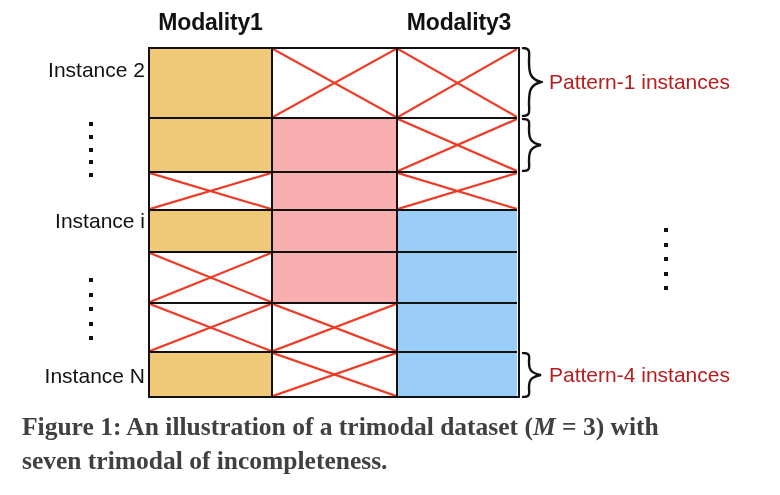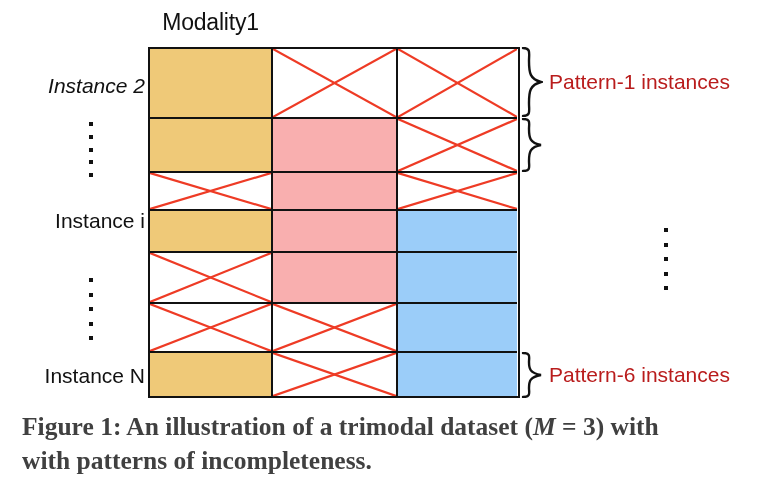"Modality1" .col-header { font-weight: none -> bold }
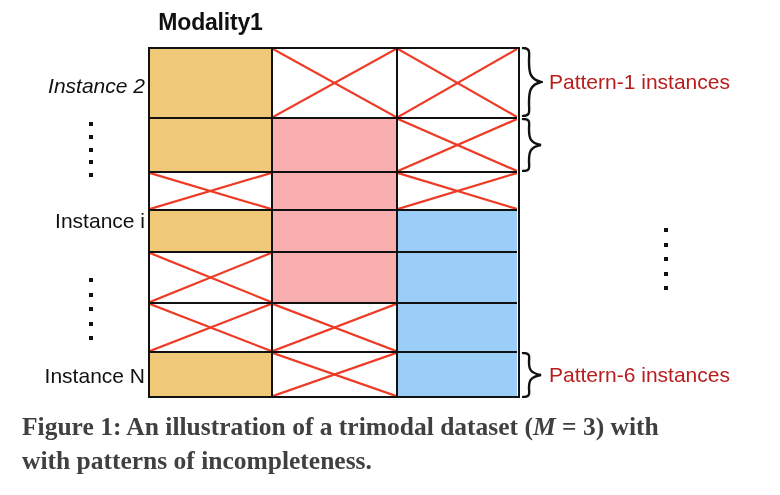"Modality3" div.col-header { html: none -> <div>Modality3</div> }
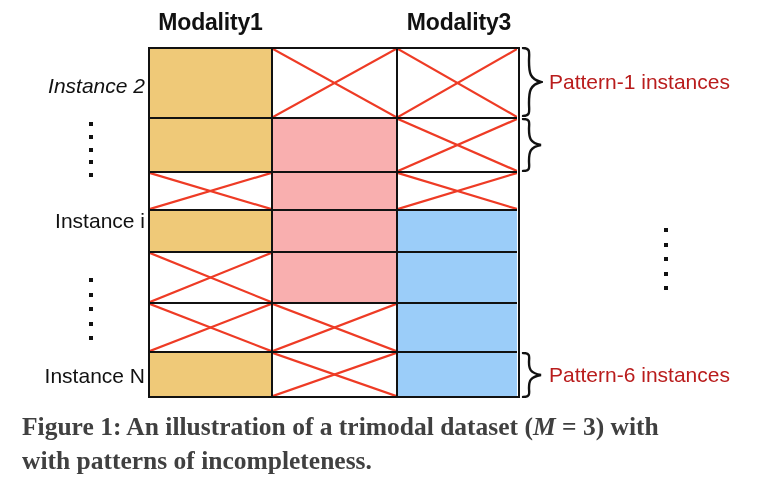"Instance 2" div.row-label { font-style: italic -> none; top: 73px -> 57px }
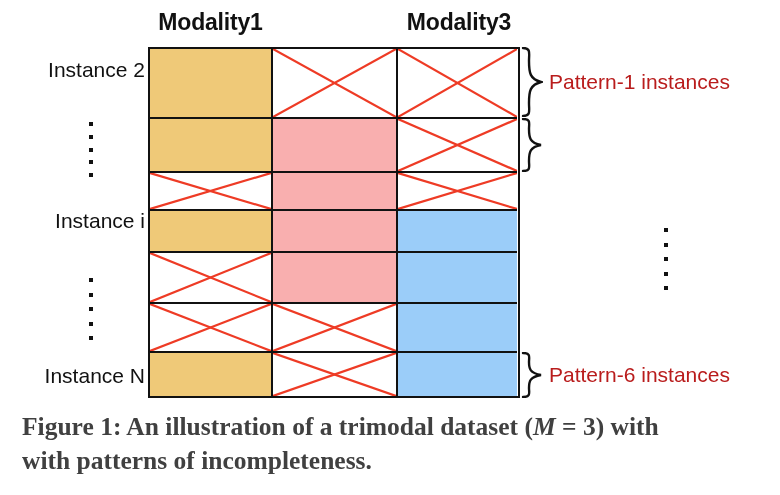"Pattern-6 instances" div.pattern-label { text: Pattern-6 -> Pattern-4 }
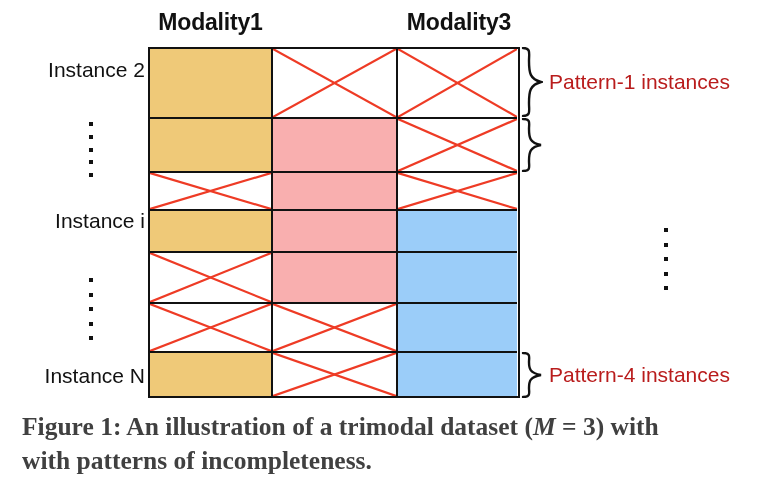"with patterns of incompleteness." span { text: with patterns -> seven trimodal }
